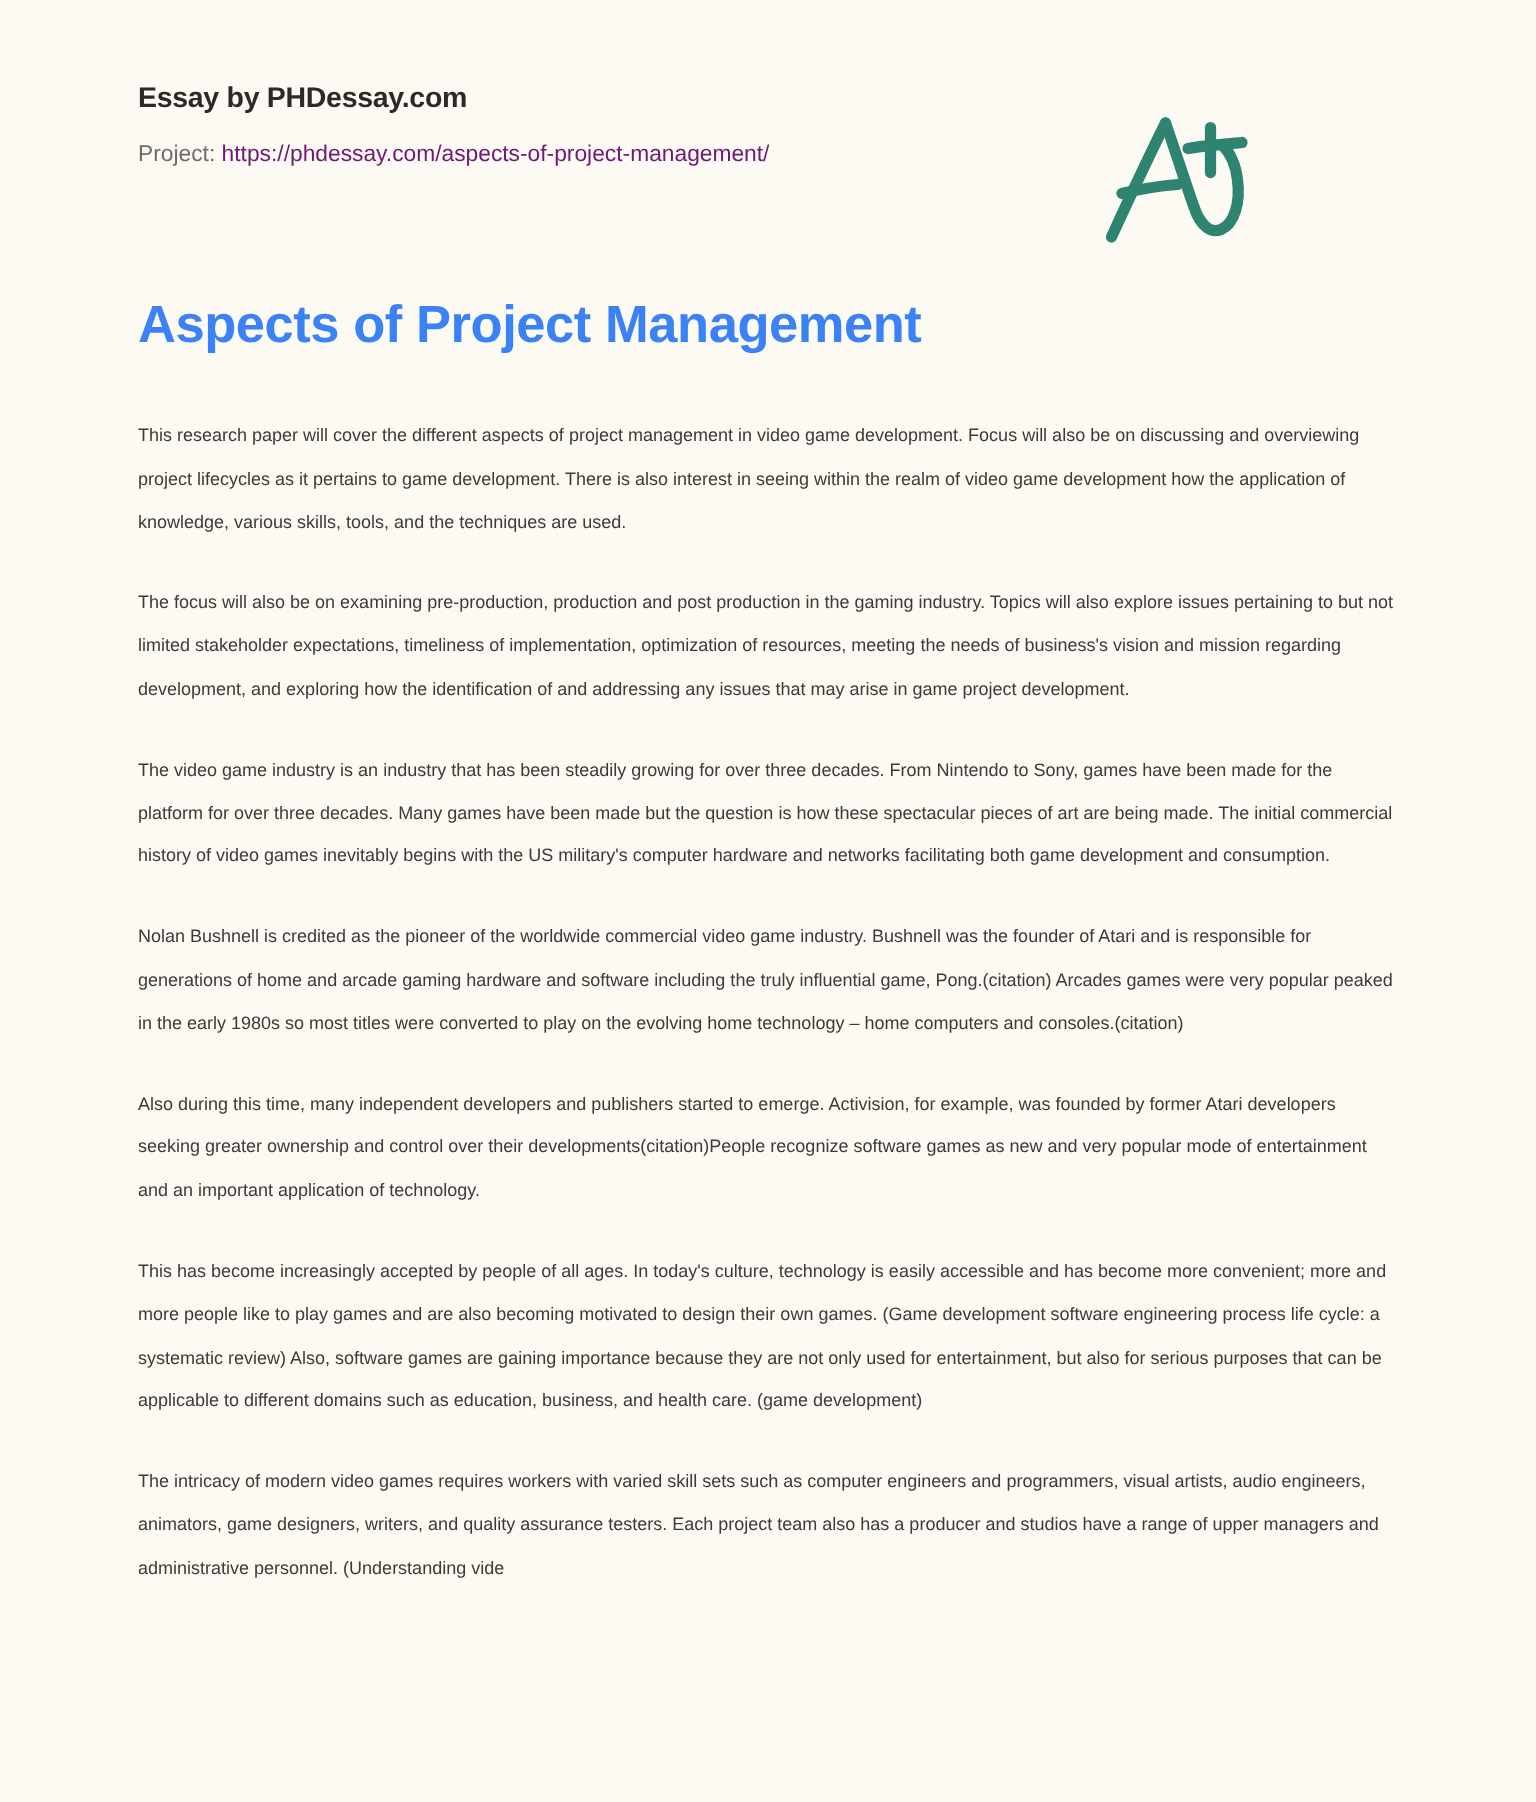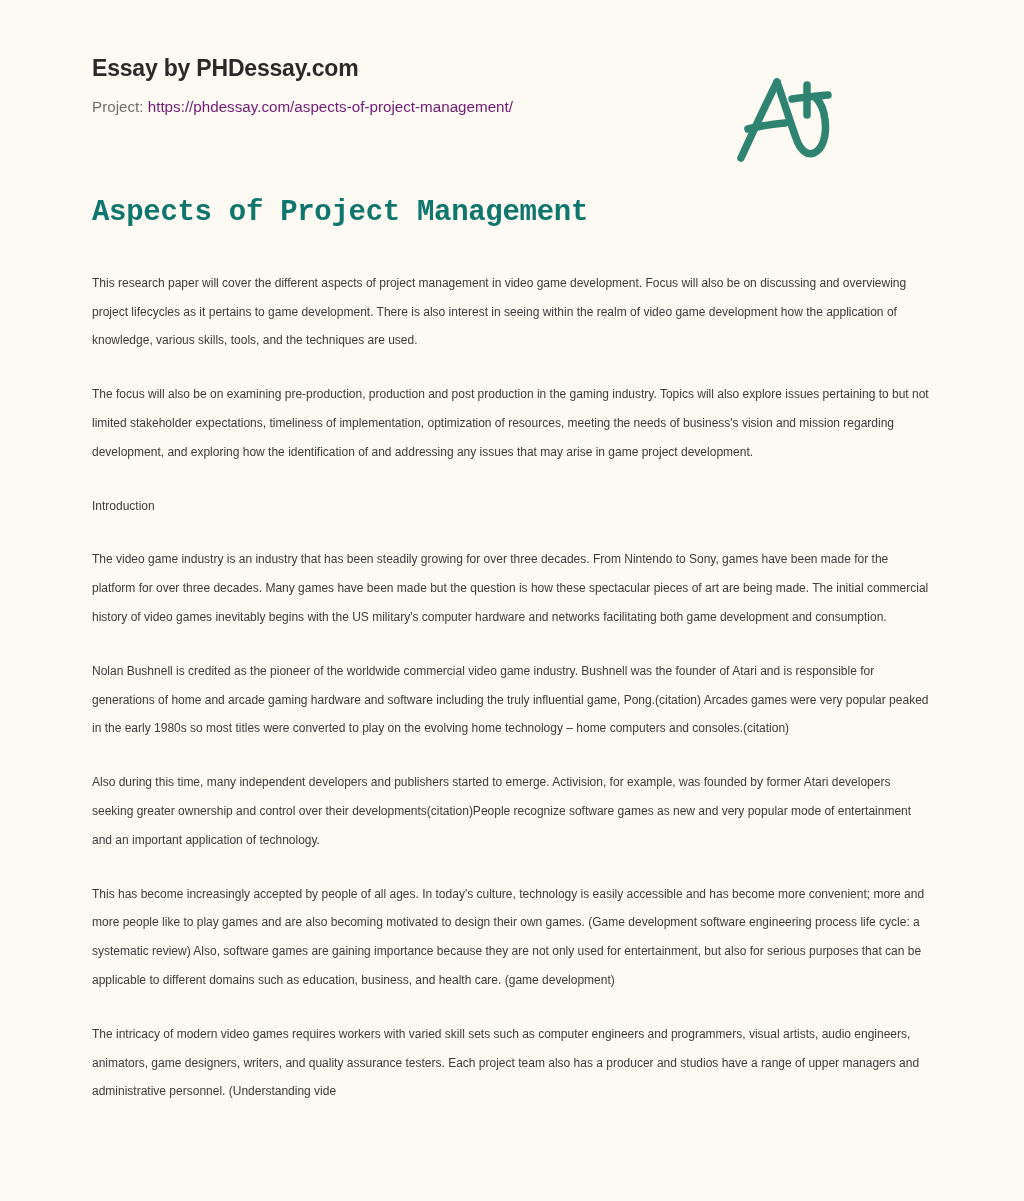"Essay by PHDessay.com" .byline { font-size: 23px -> 19px }
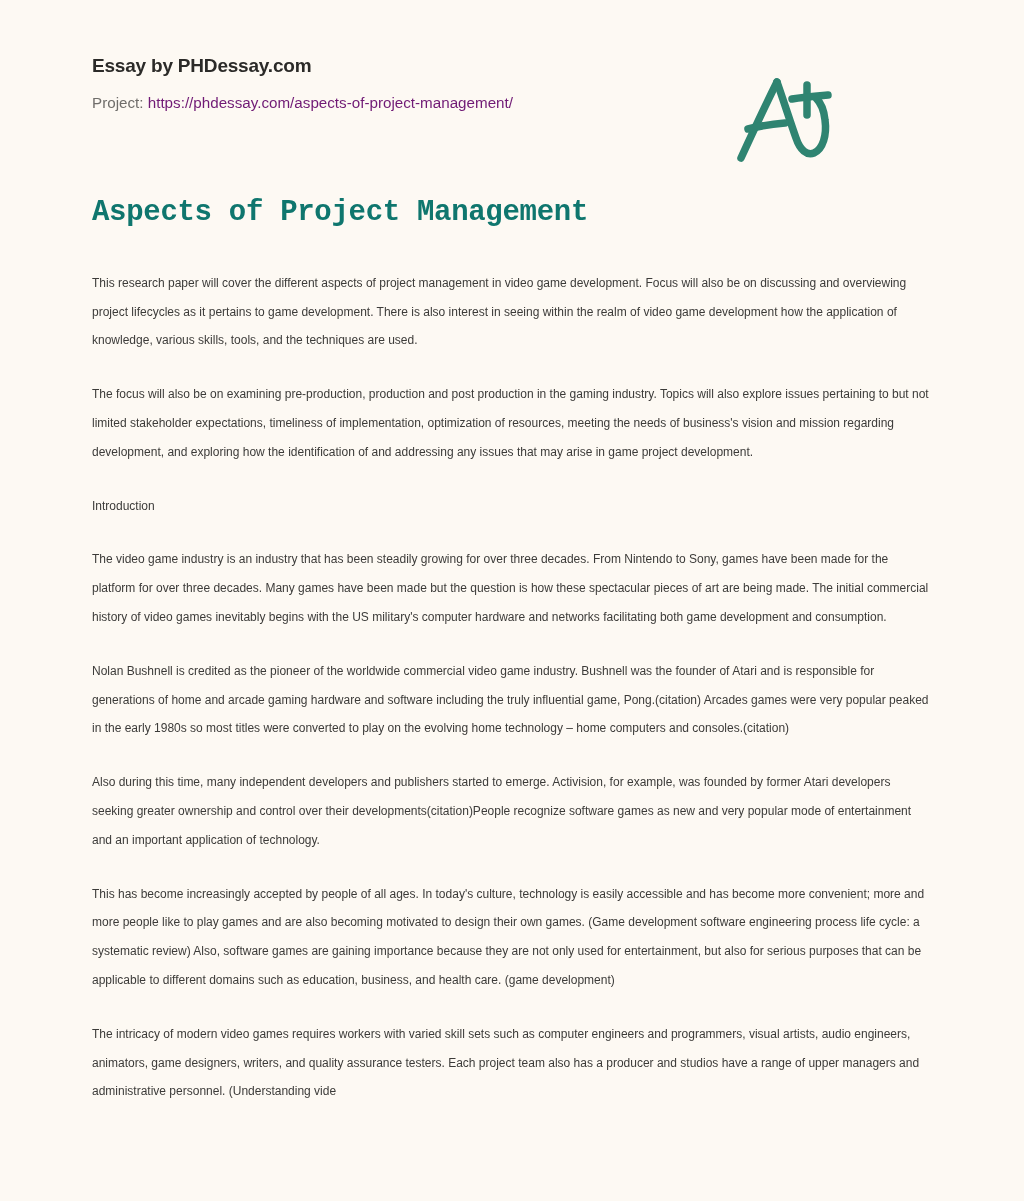"Aspects of Project Management" .article-title { color: #0f766e -> #3b82f6; font-family: Liberation Mono, monospace -> none; font-size: 29px -> 35px }
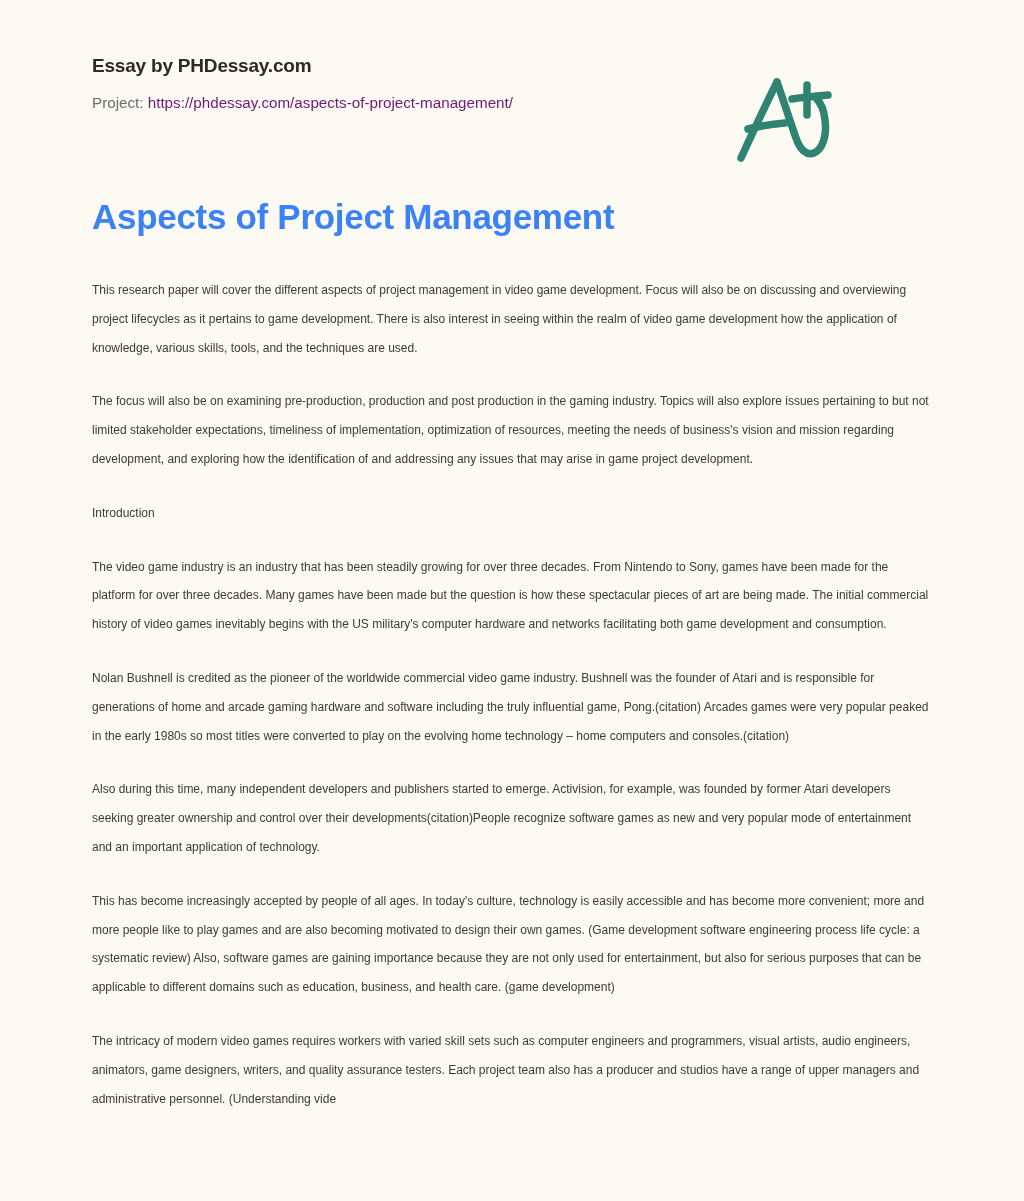"Introduction" p { html: <p>Introduction</p> -> none }
